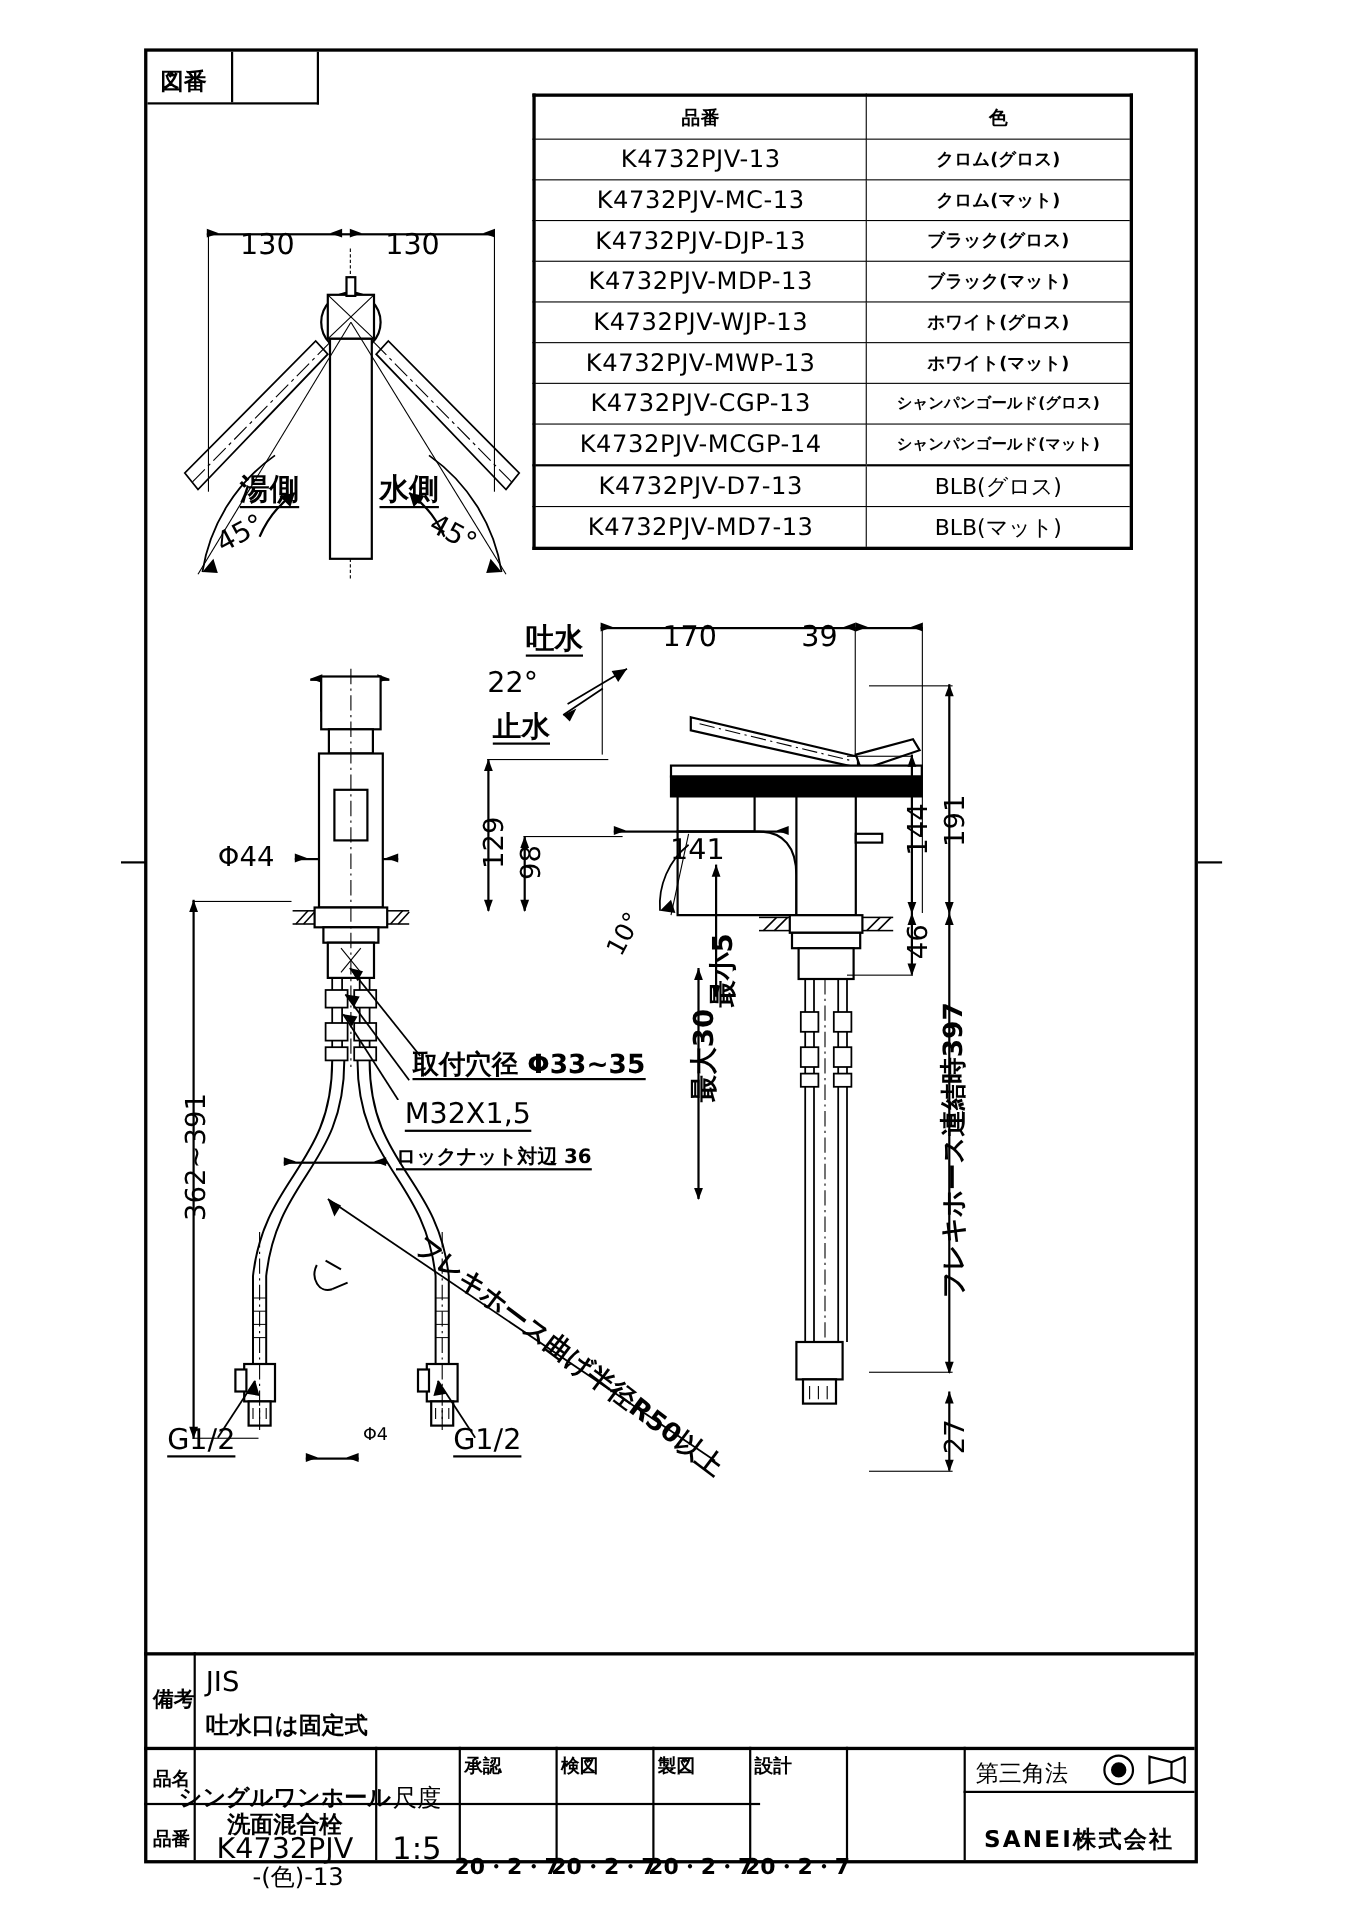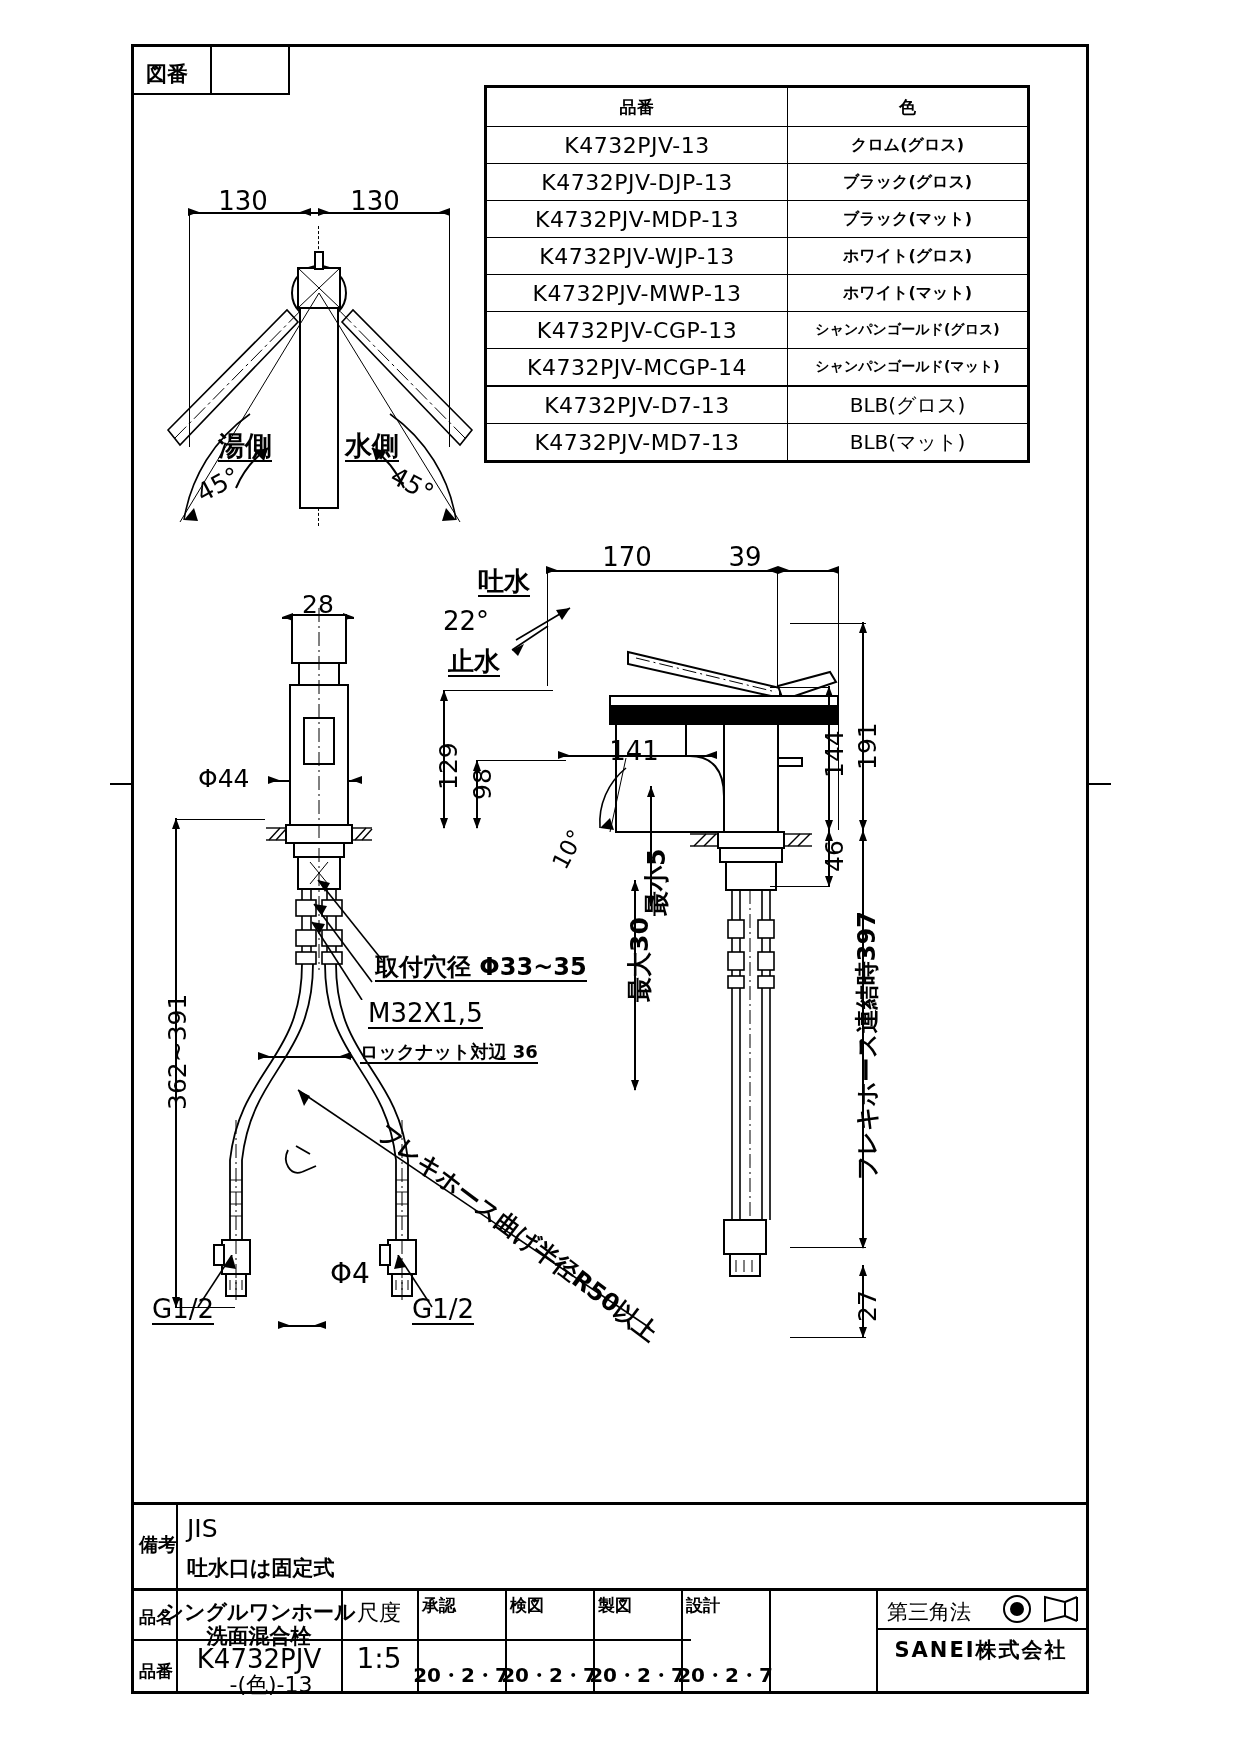"K4732PJV-MC-13" tr { html: none -> <tr> <td>K4732PJV-MC-13</td> <td>クロム(マット)</td> </tr> }
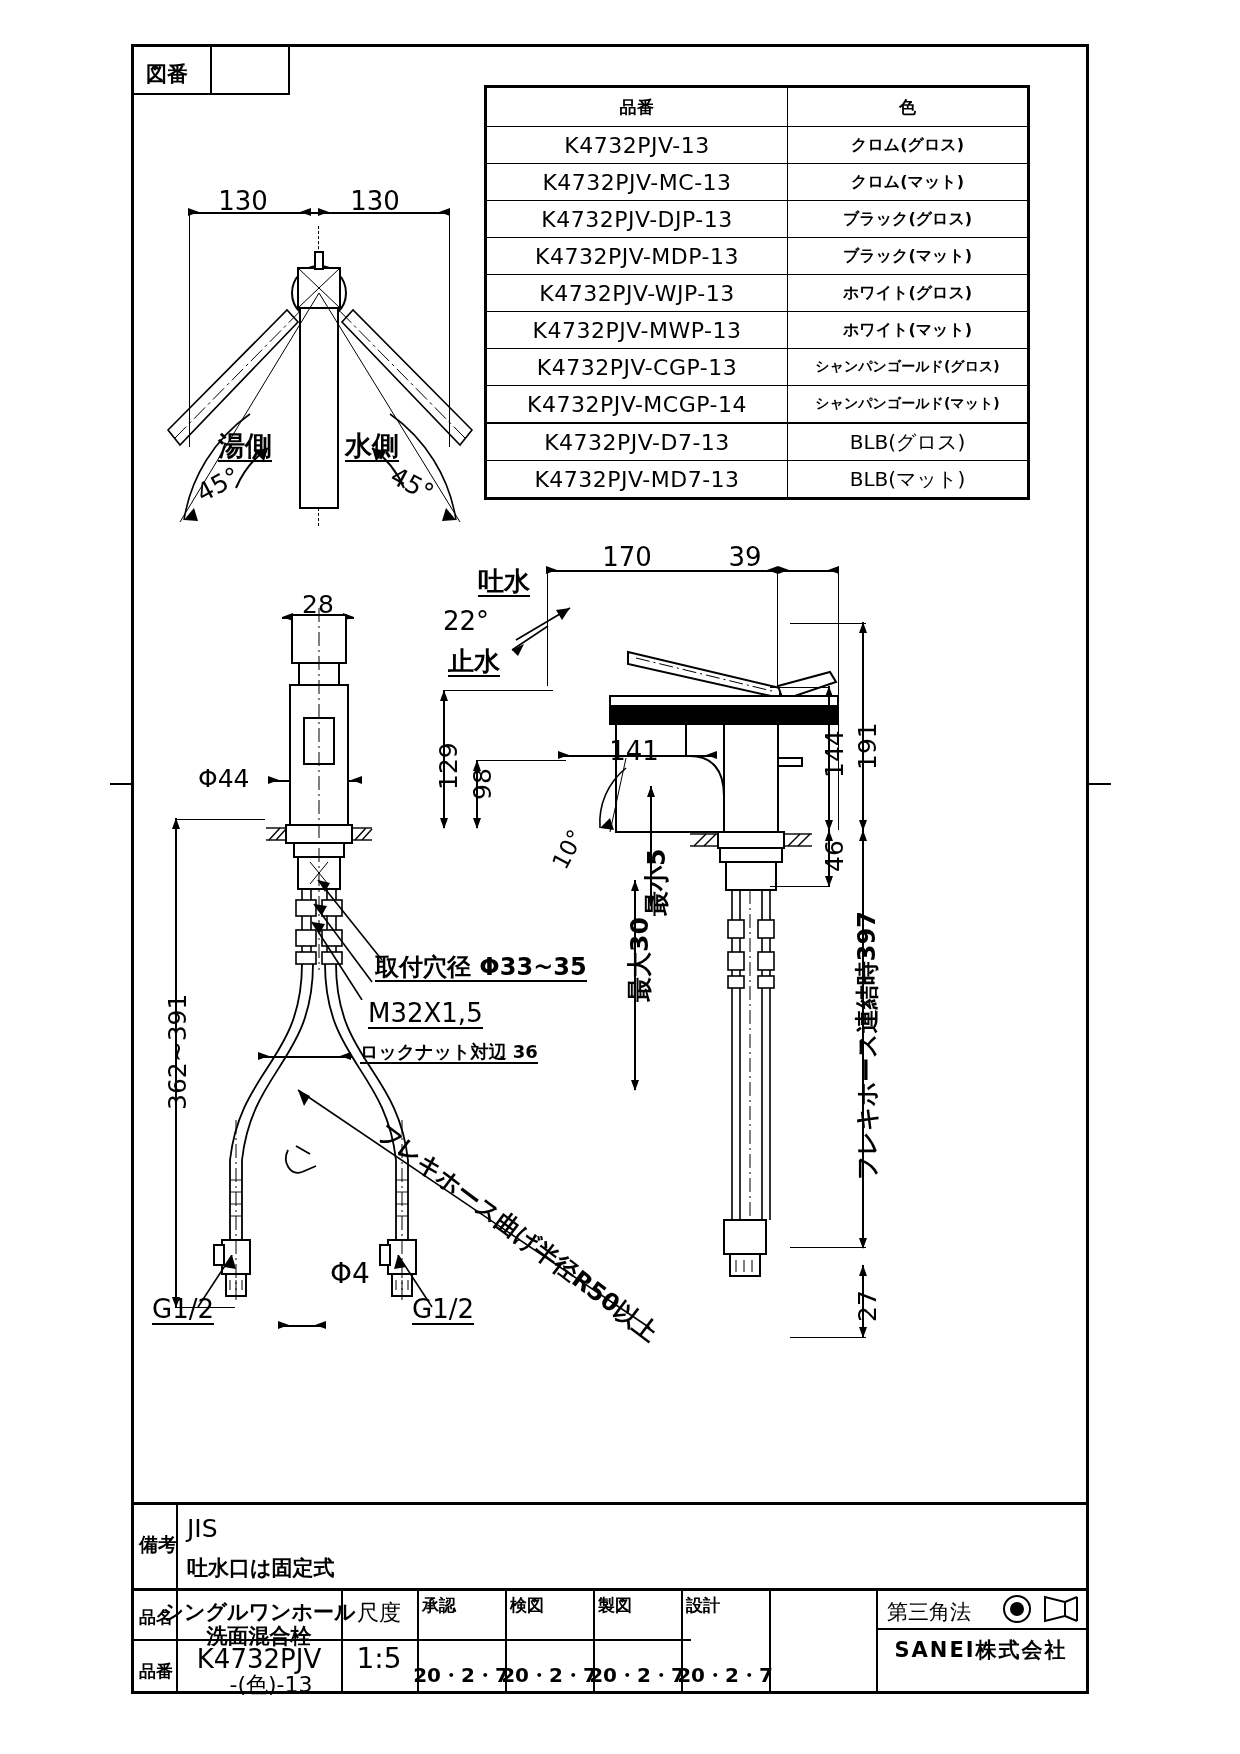"130" .ctr { margin-top: none -> 22px }
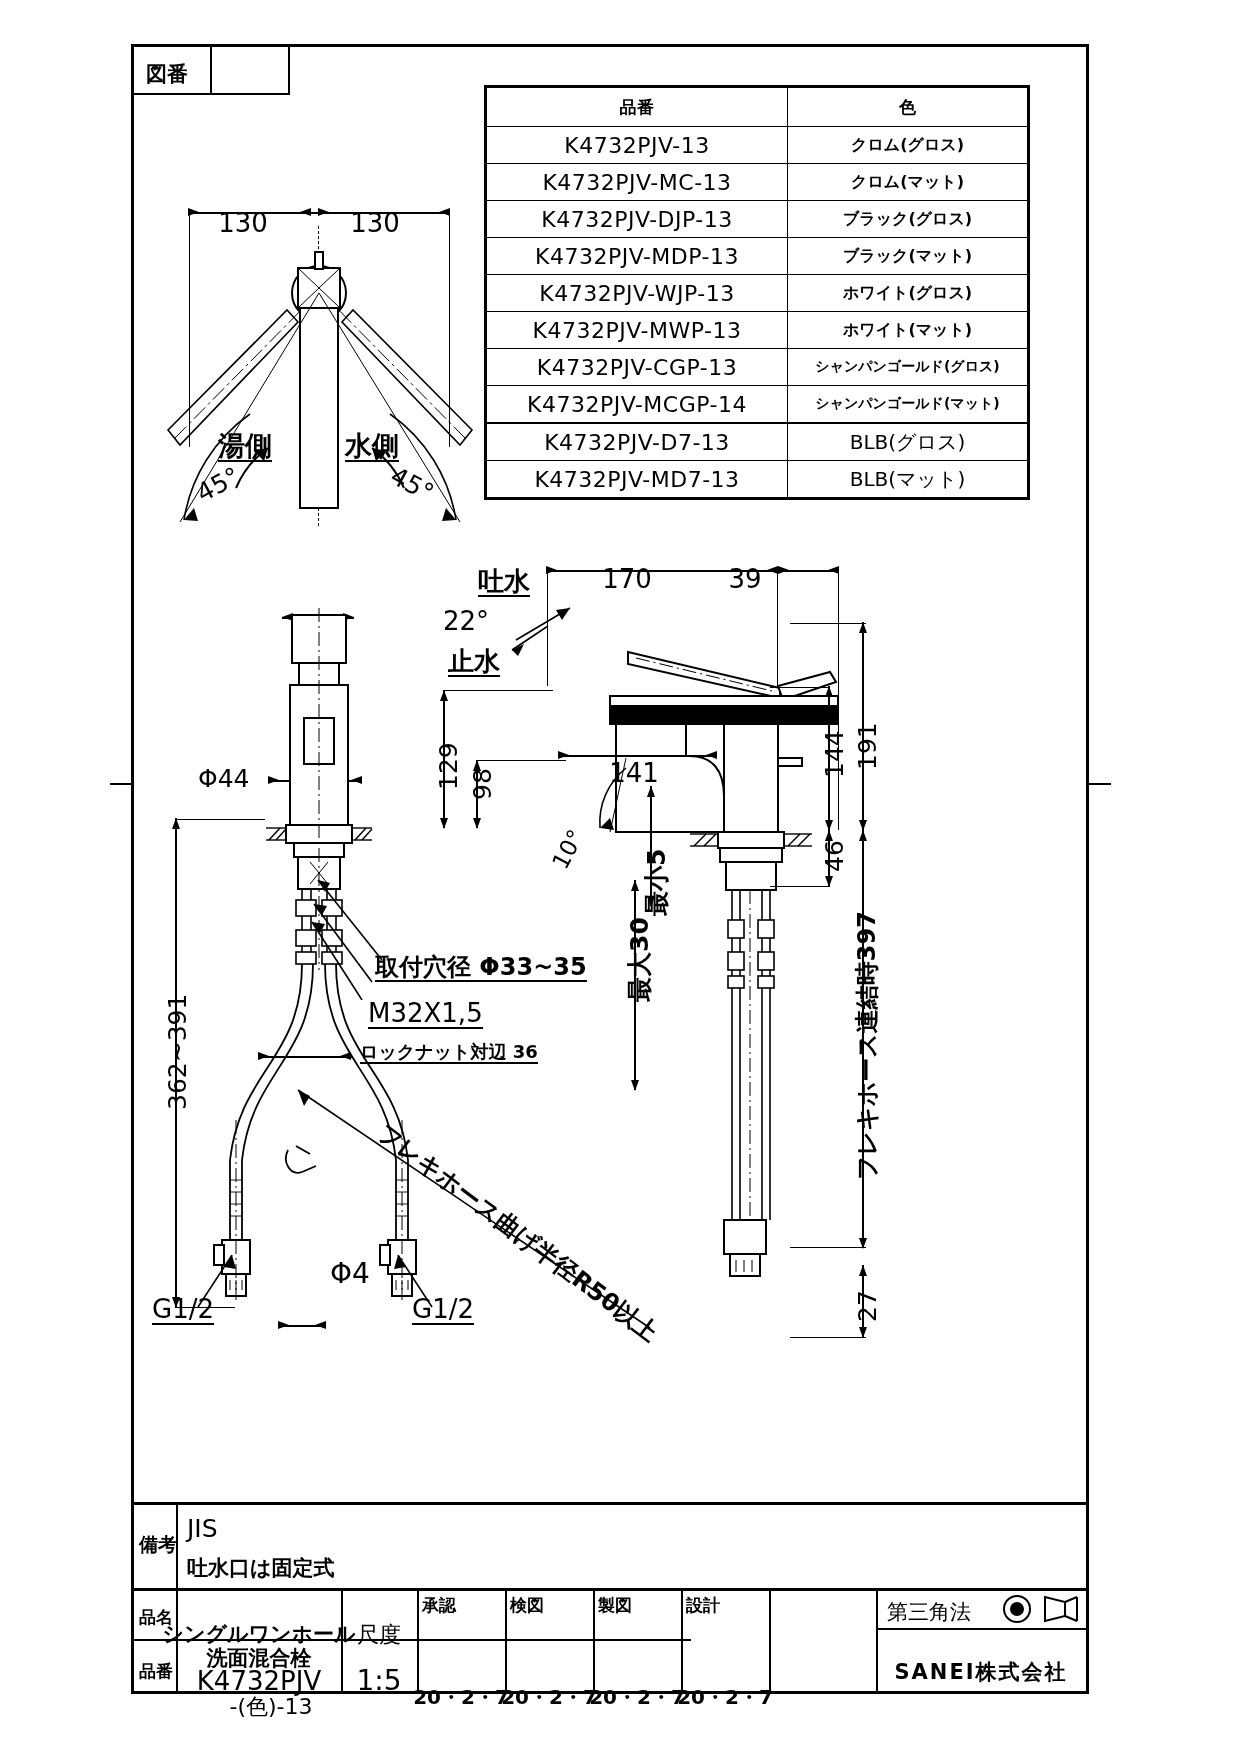"Φ4" div.txt { font-size: 28px -> 16px; top: 1260px -> 1296px }
